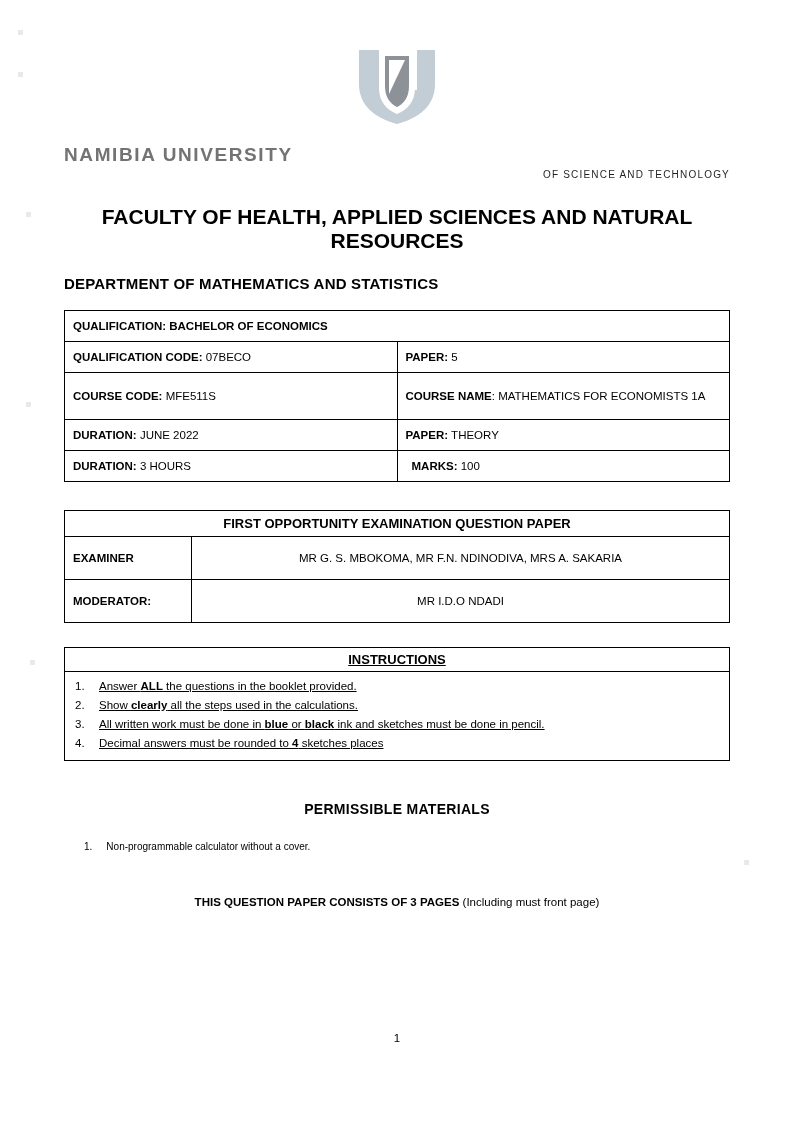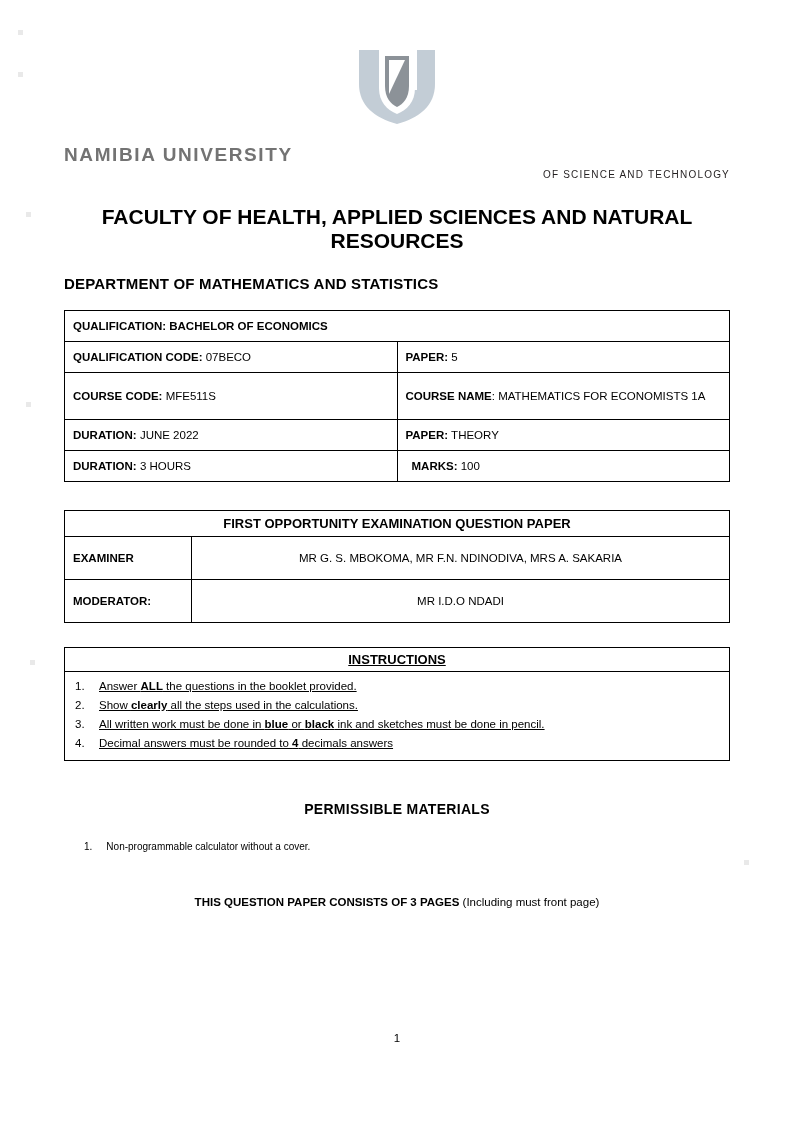"decimals answers" span { text: decimals answers -> sketches places }
